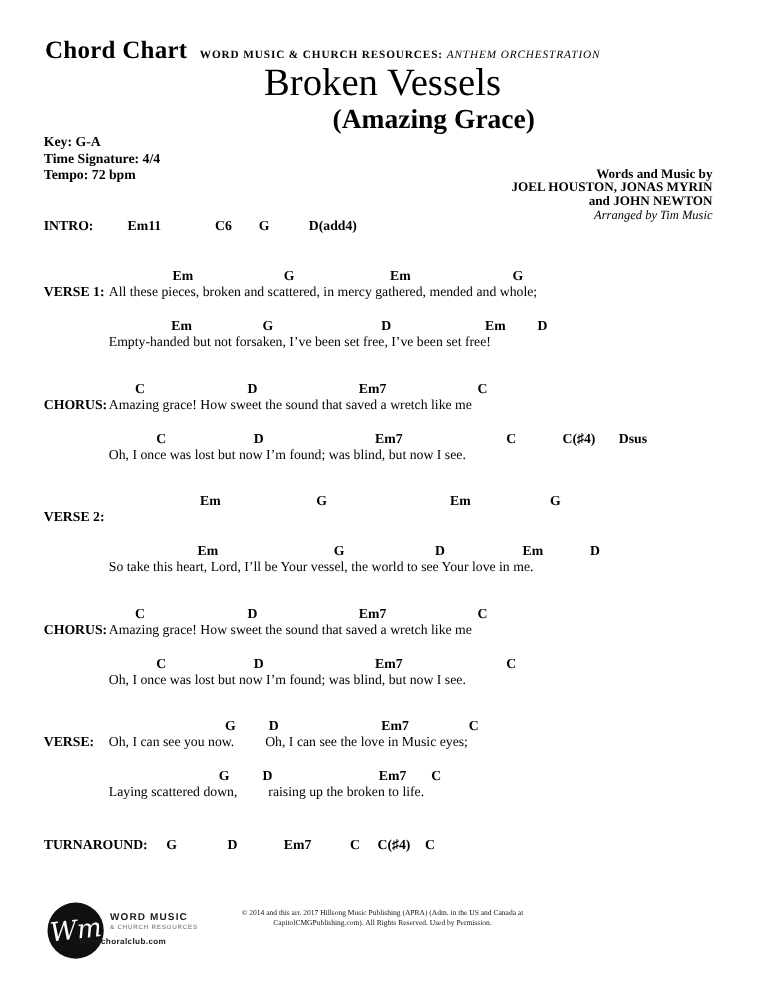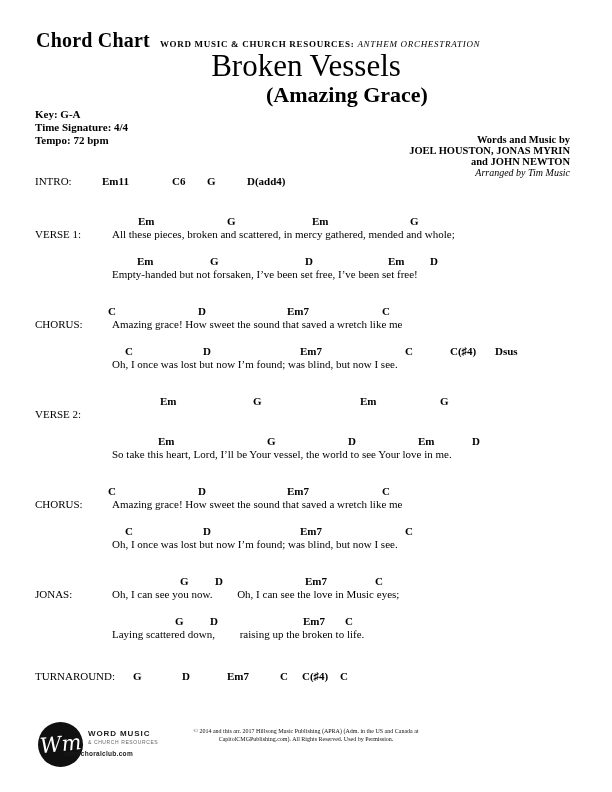"INTRO:" .row .label { font-weight: none -> bold }
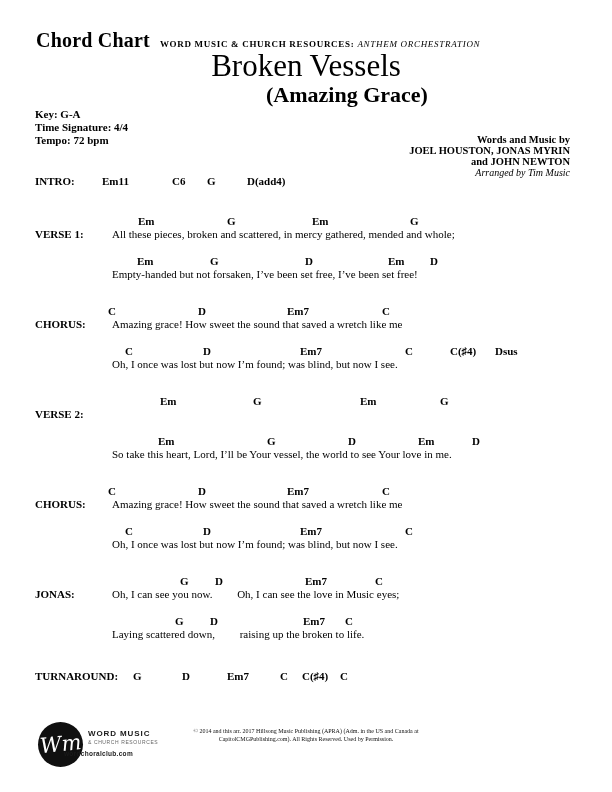"All these pieces, broken and" .row .ly { left: 112px -> 87px }
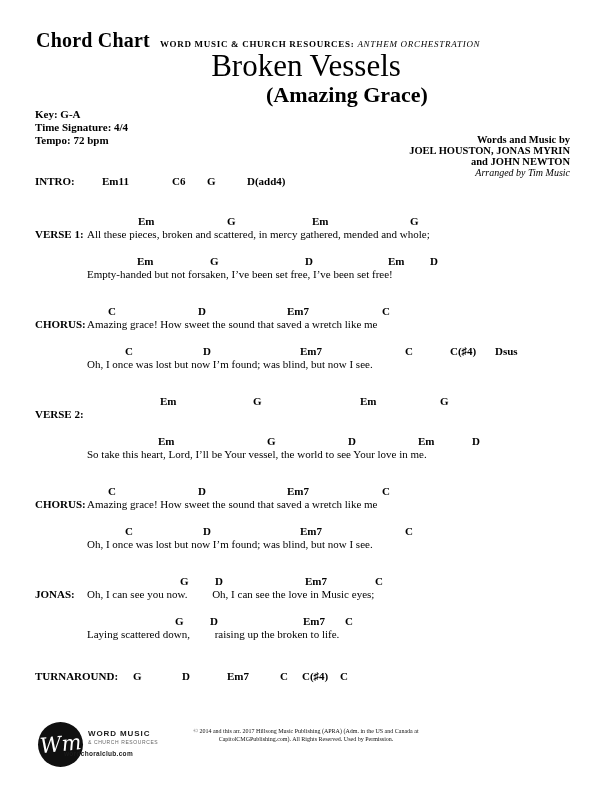"JONAS:" span.label { text: JONAS -> VERSE }
